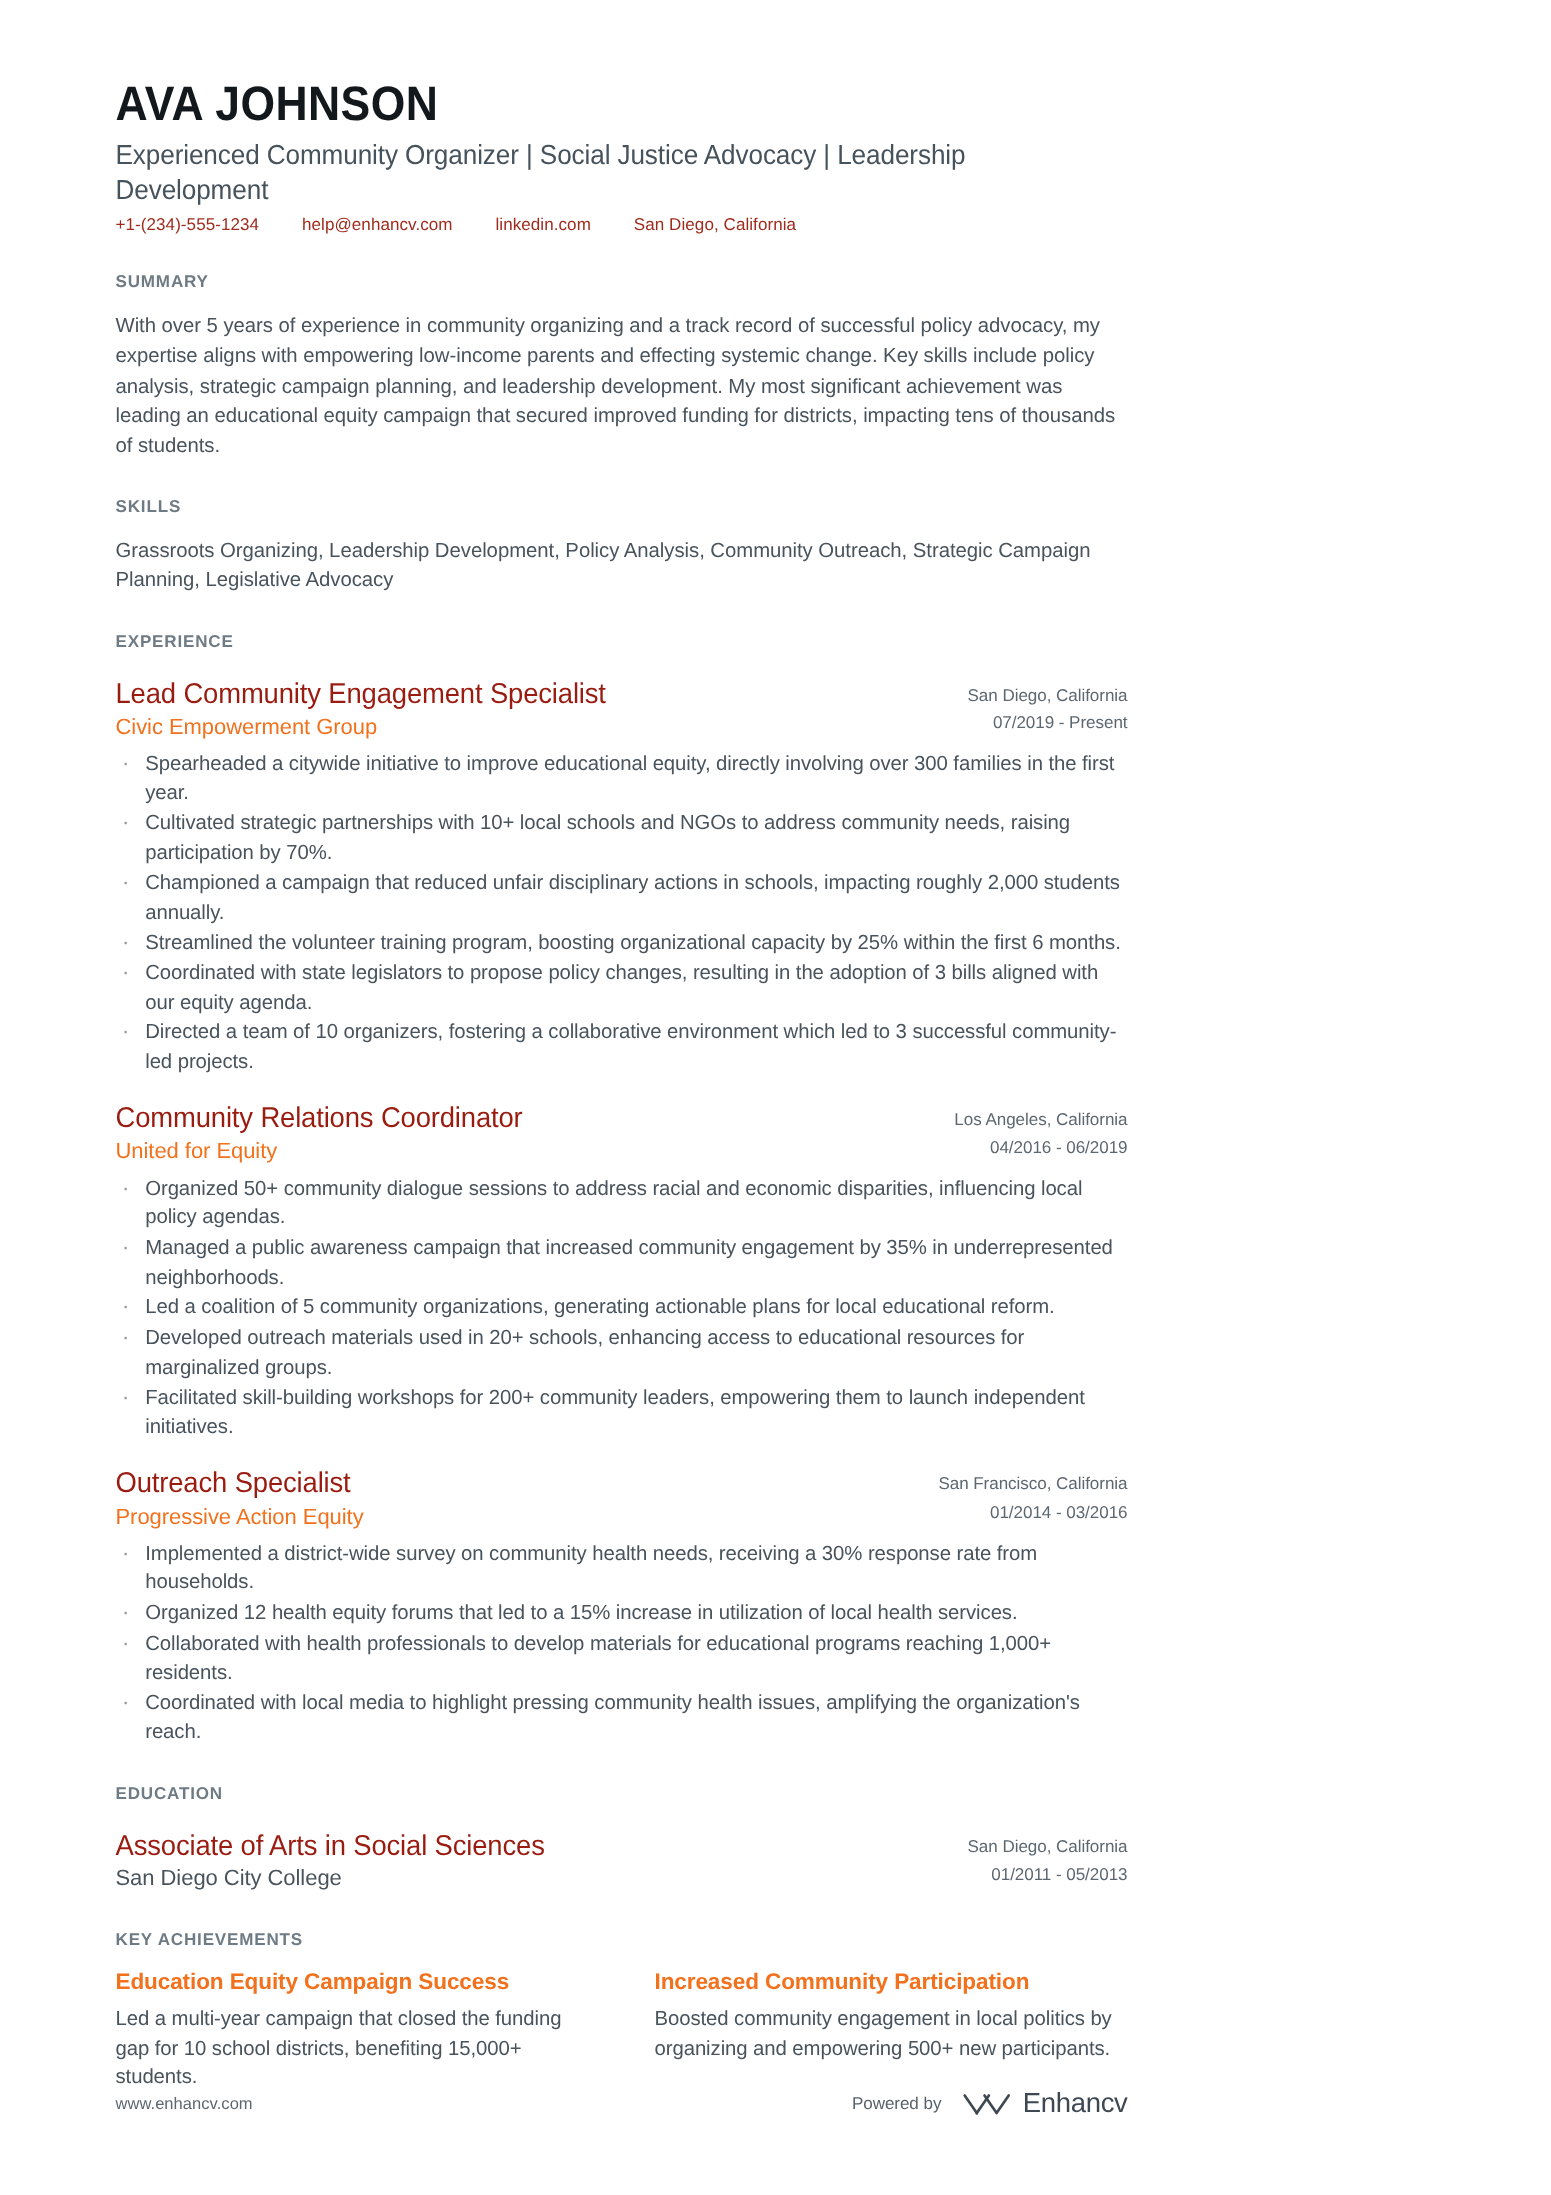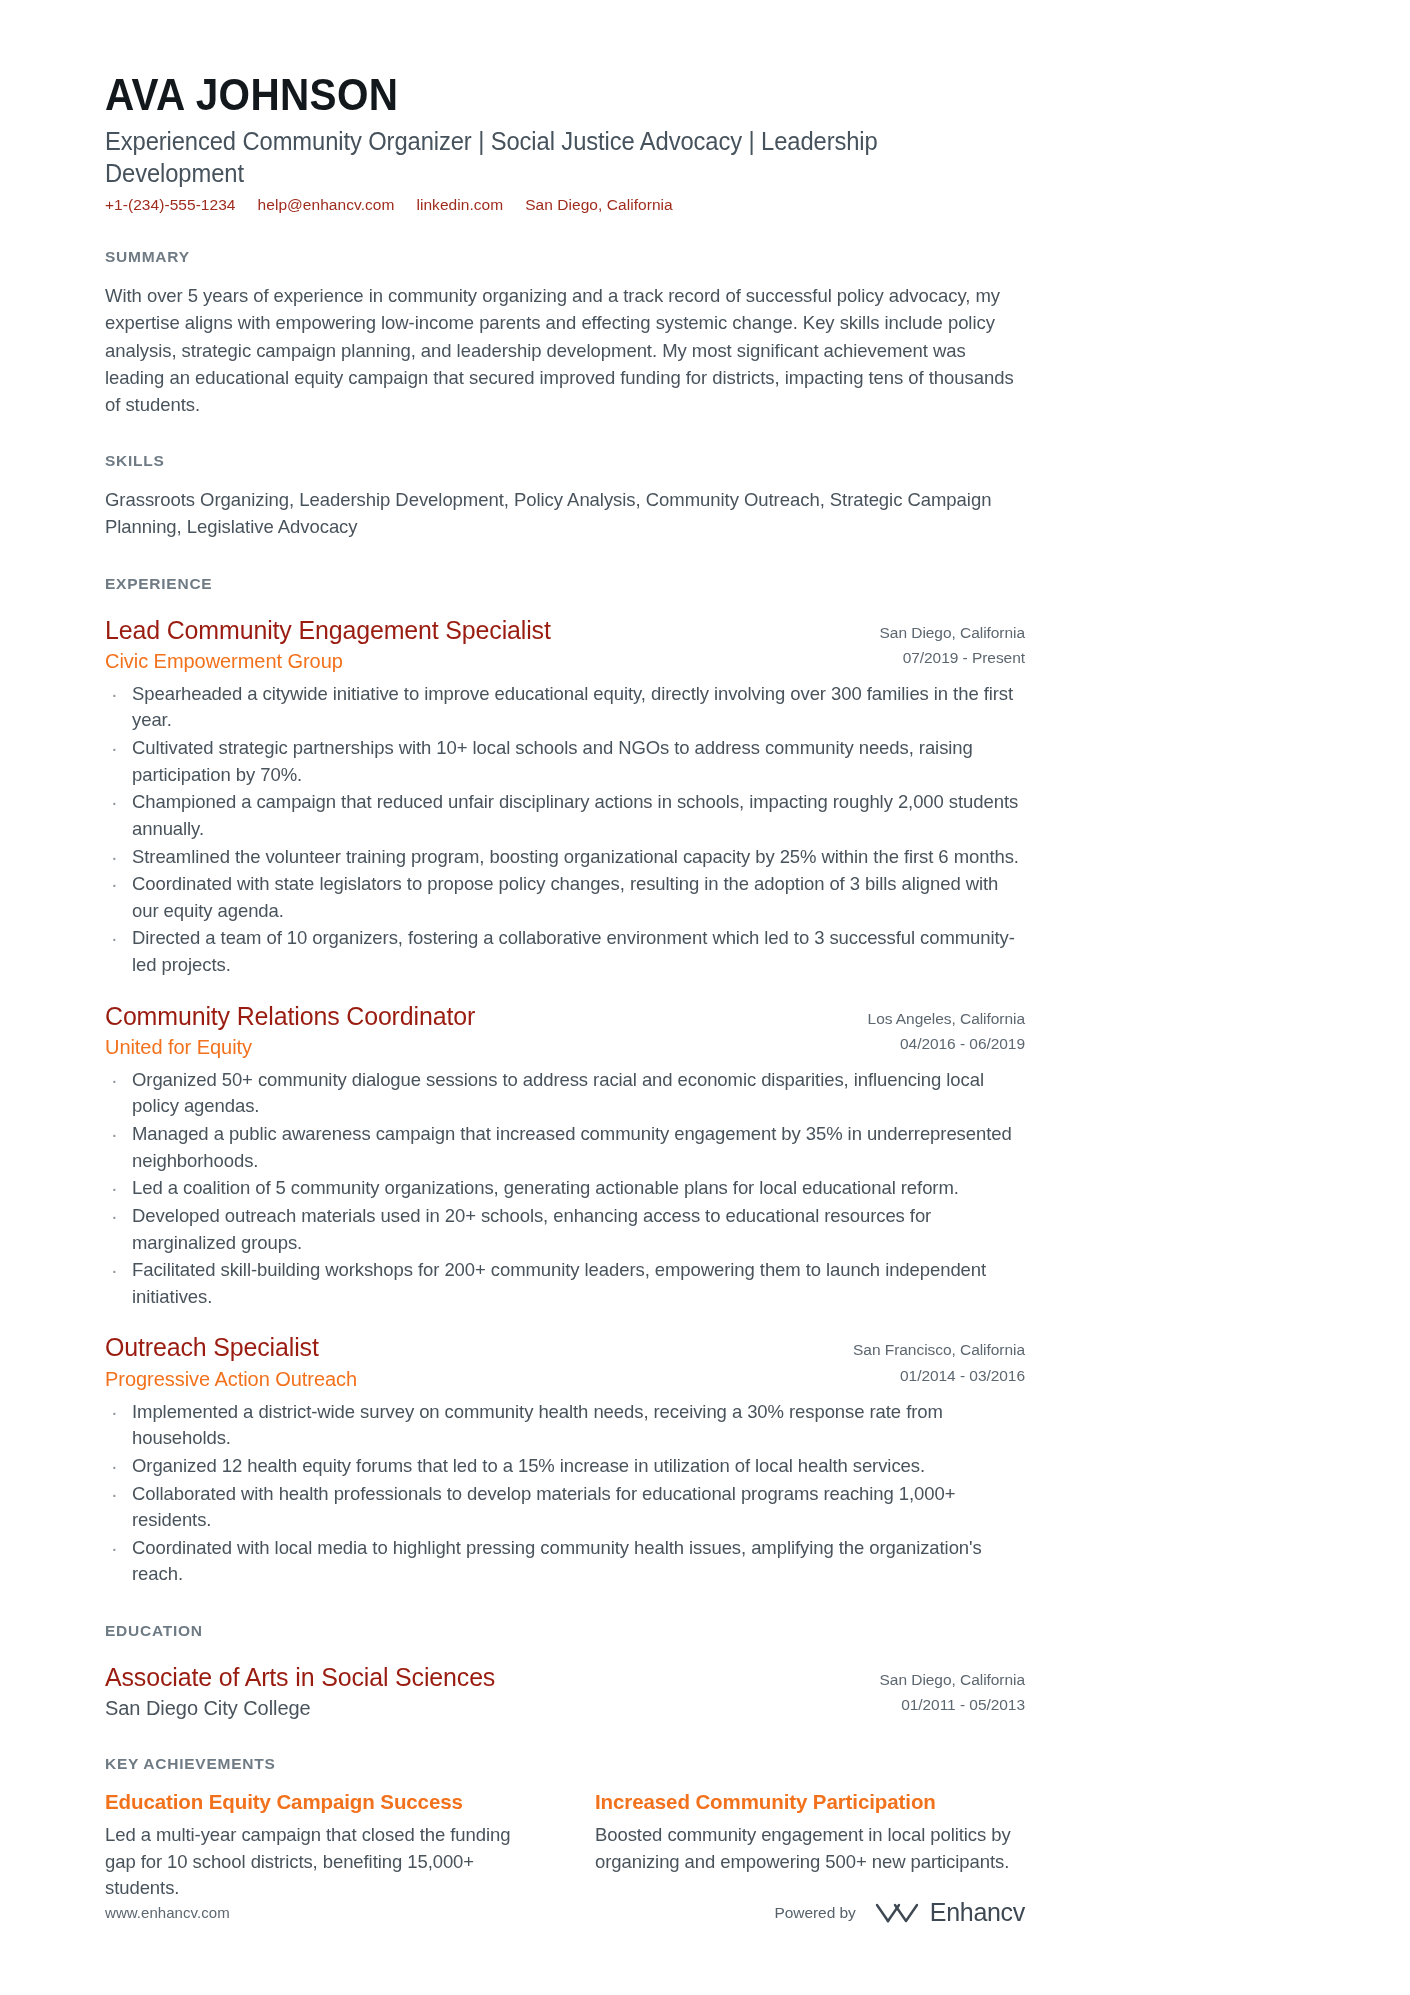"+1-(234)-555-1234" .contact-row { gap: 0 22px -> 0 39px }
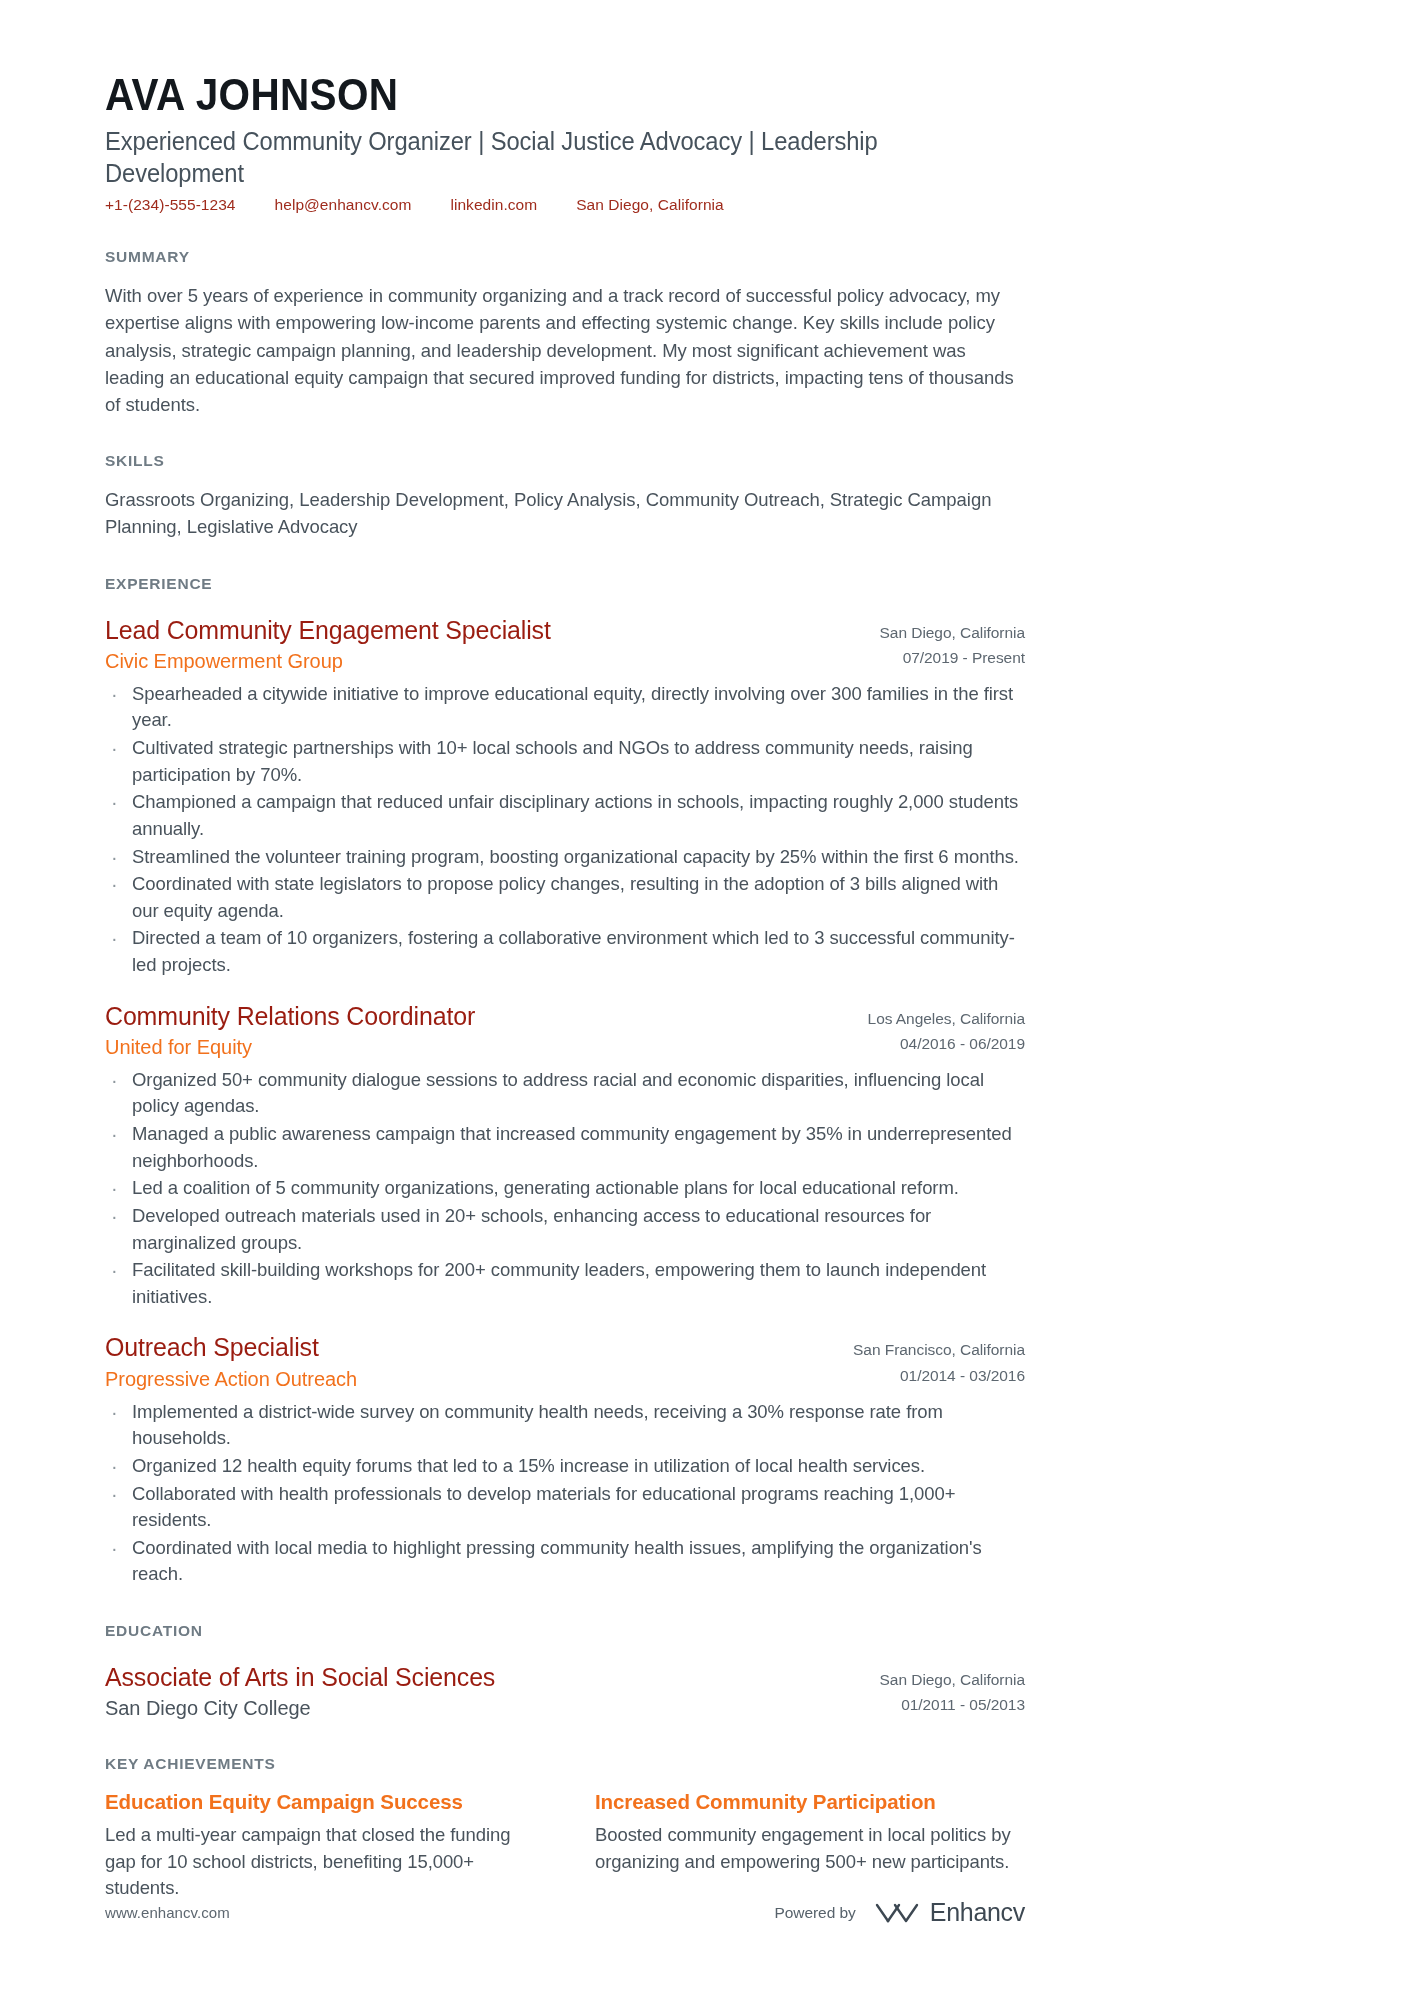"Progressive Action Outreach" div.entry-org { text: Outreach -> Equity }
